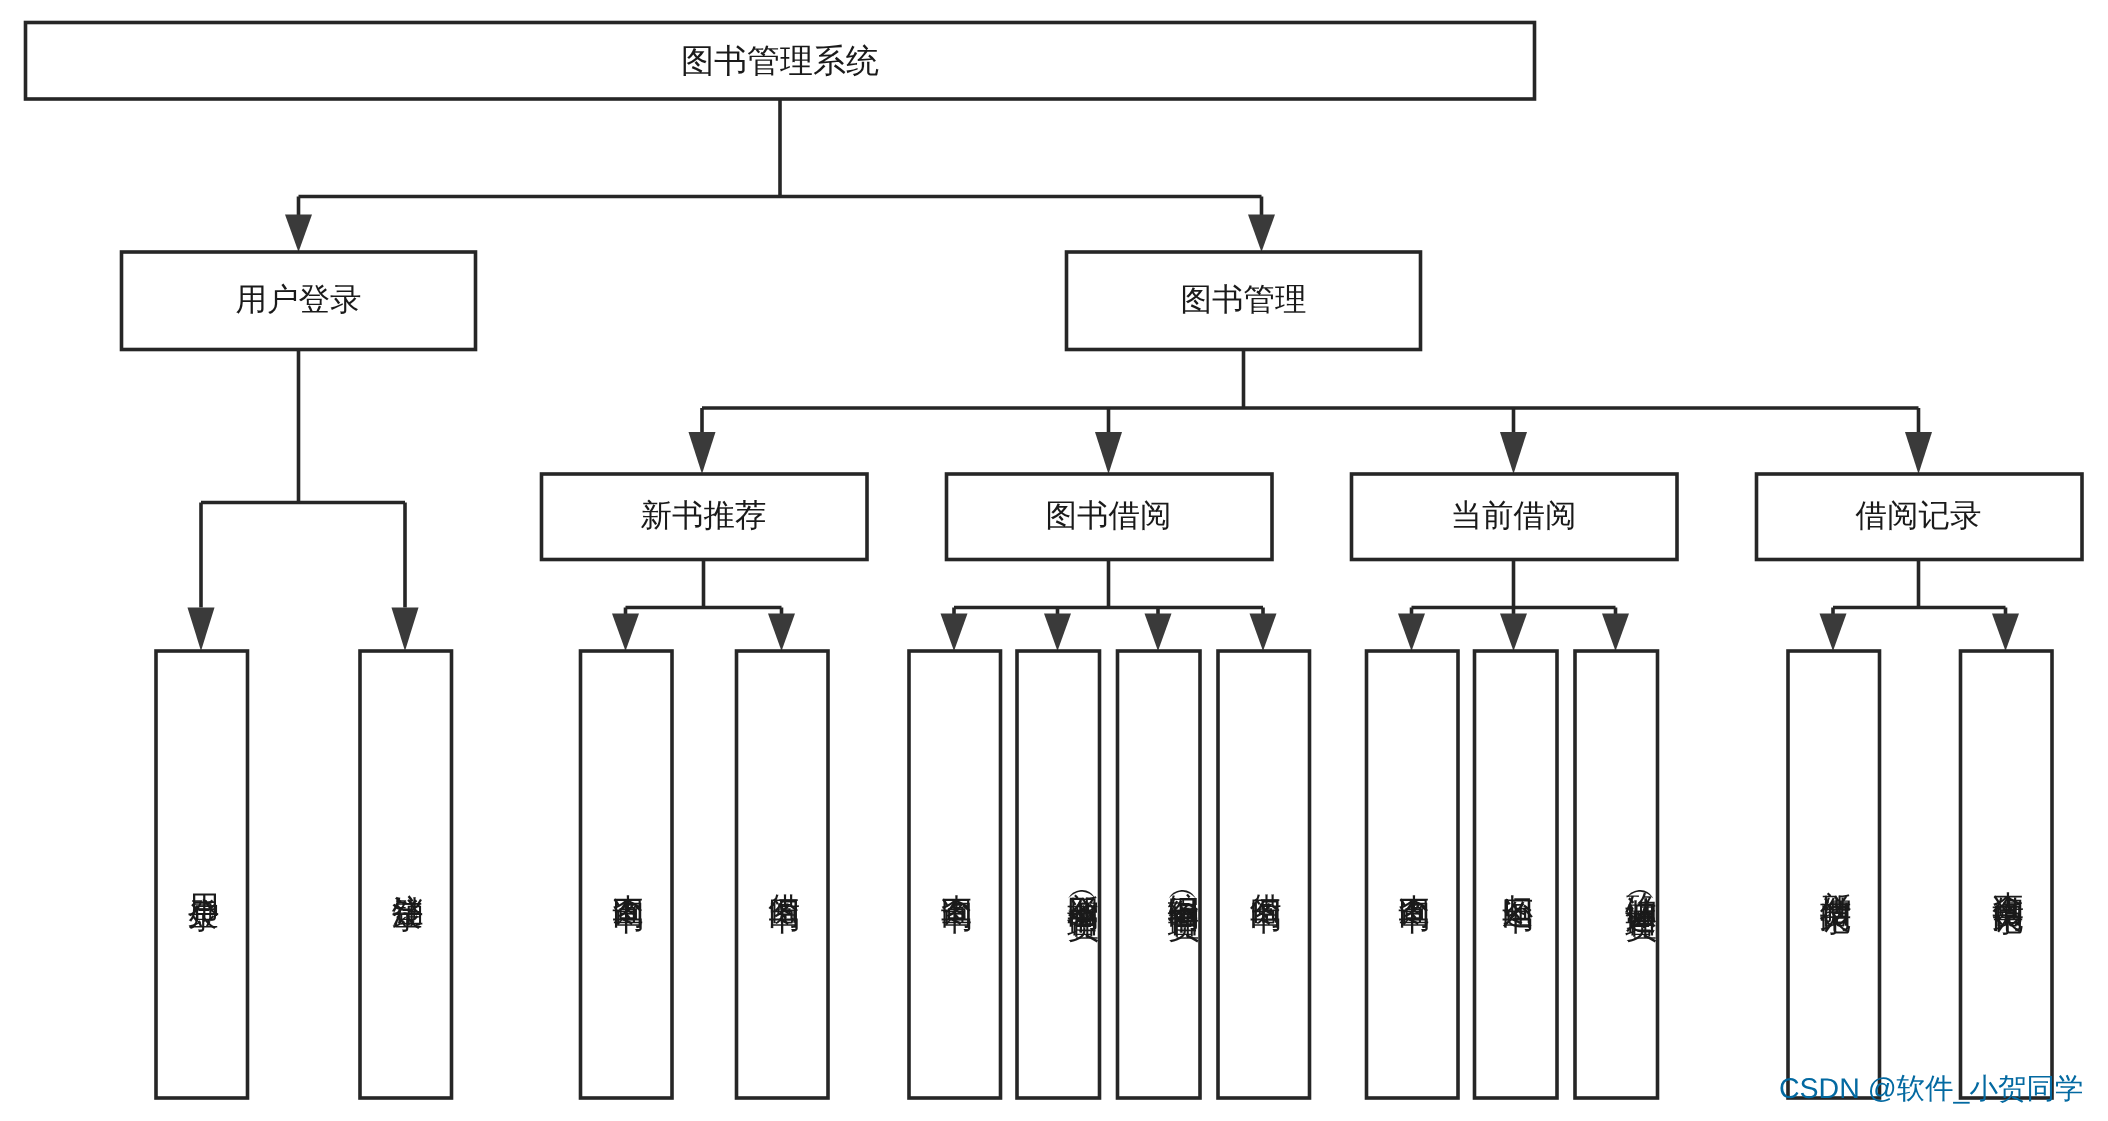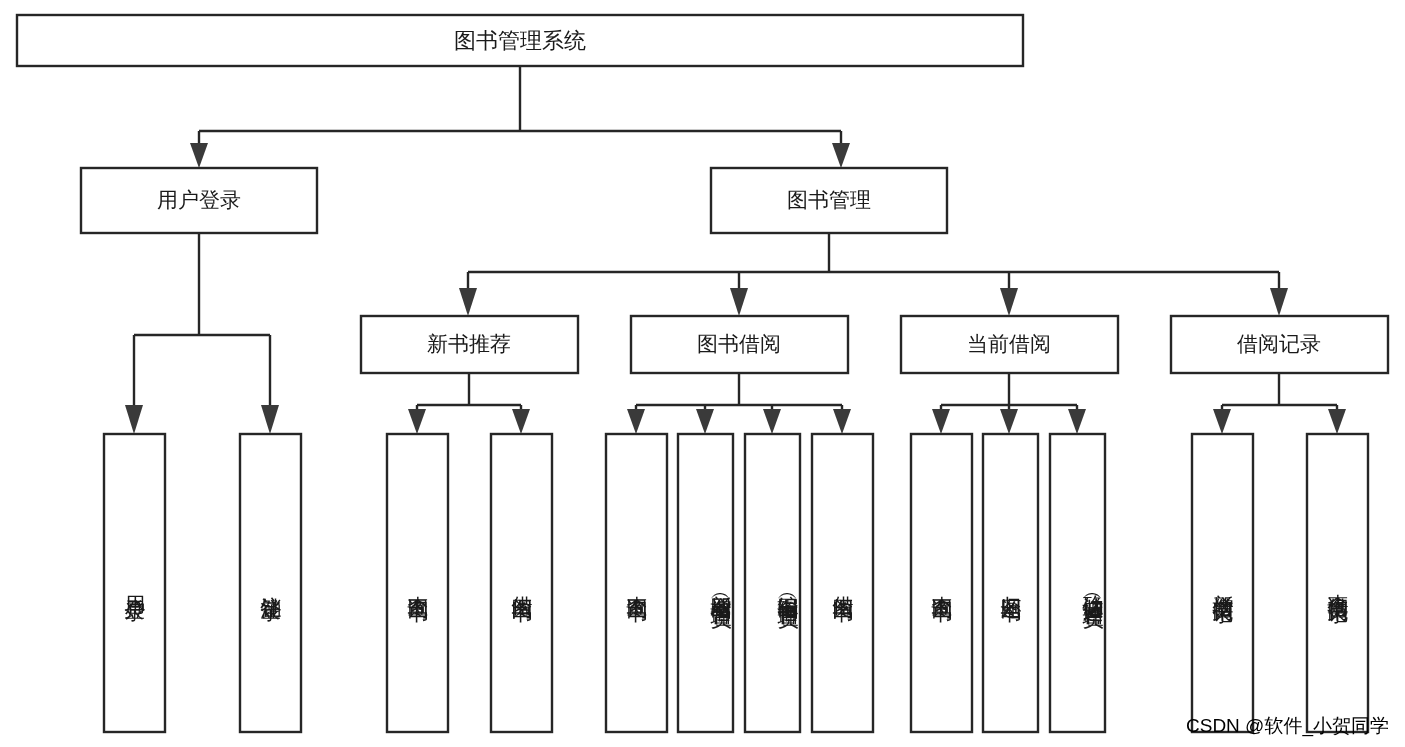"CSDN @软件_小贺同学" .watermark { color: #000000 -> #0369a1 }
